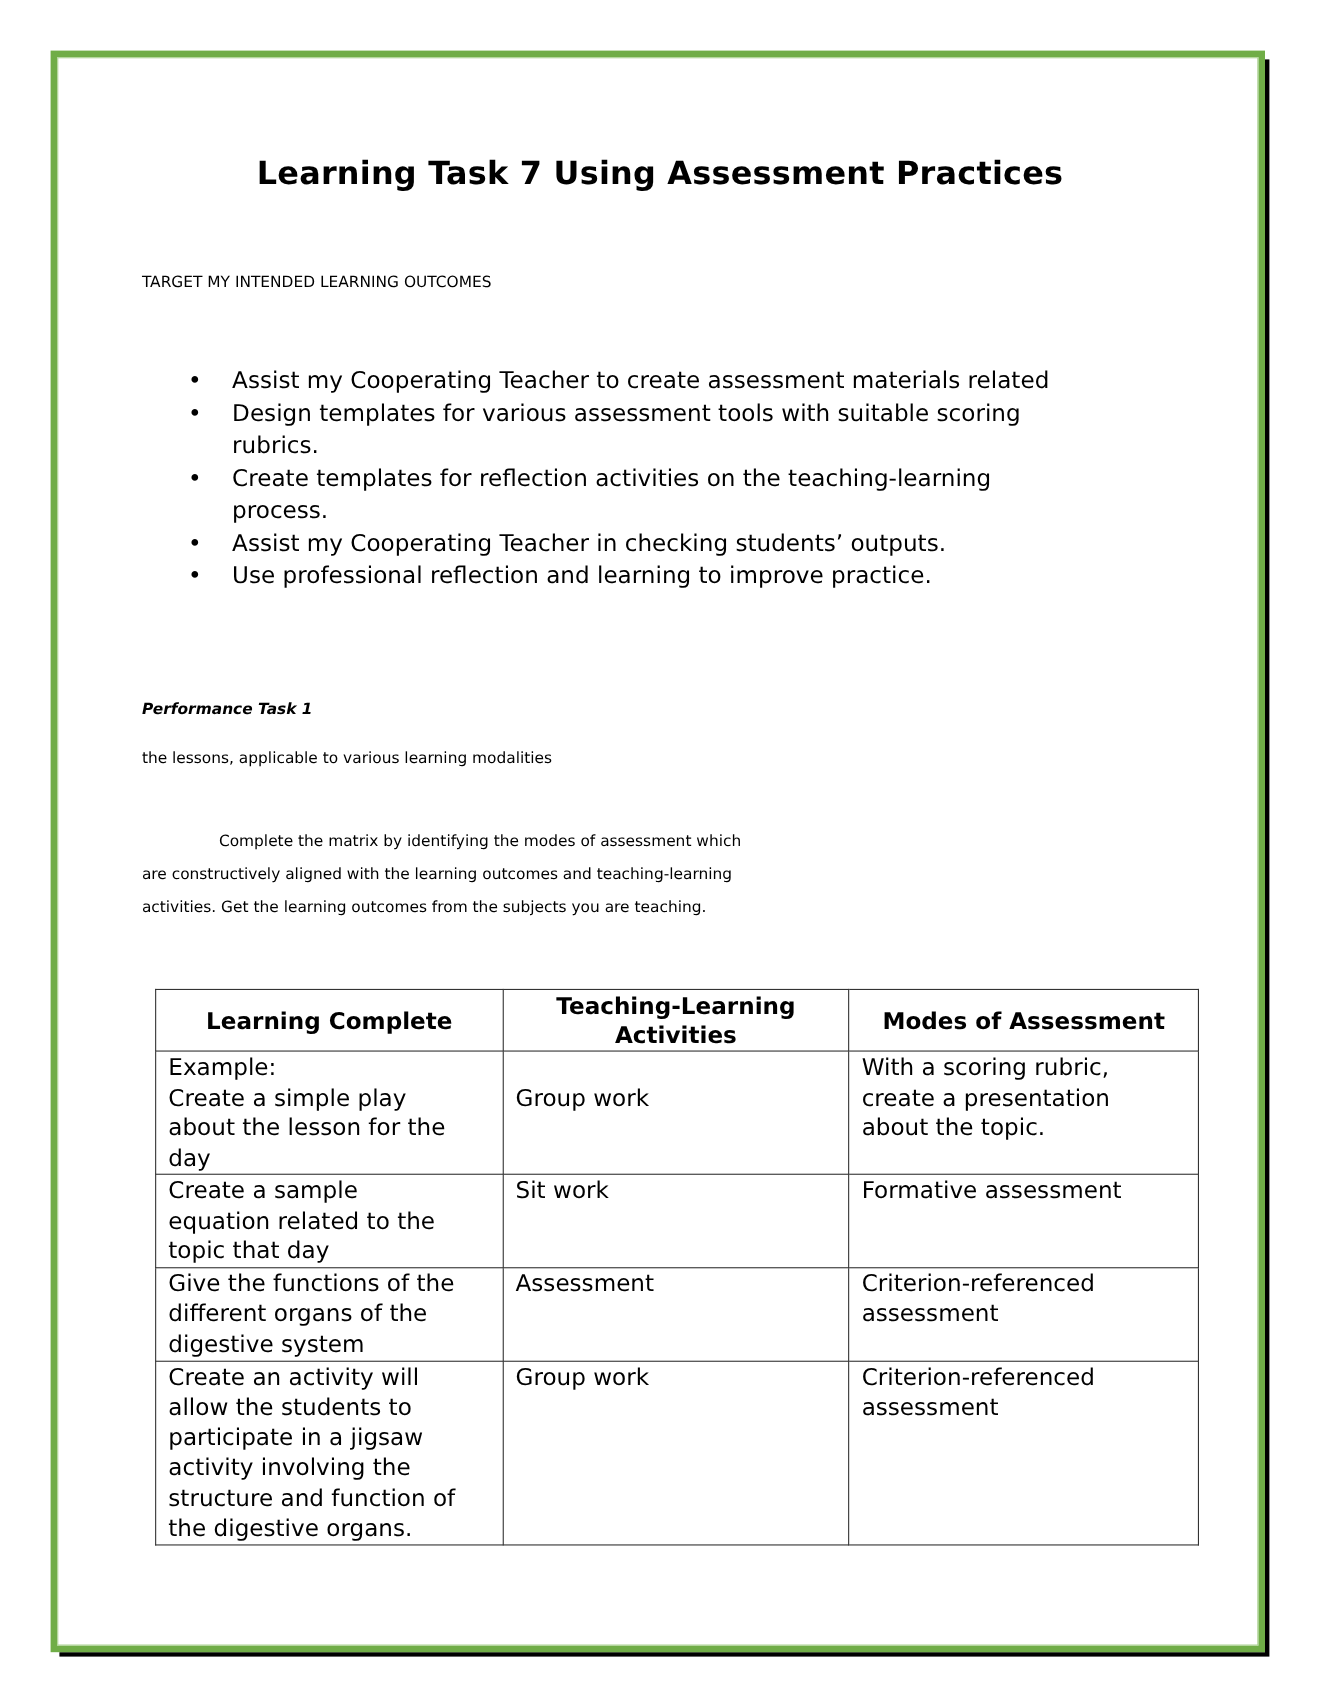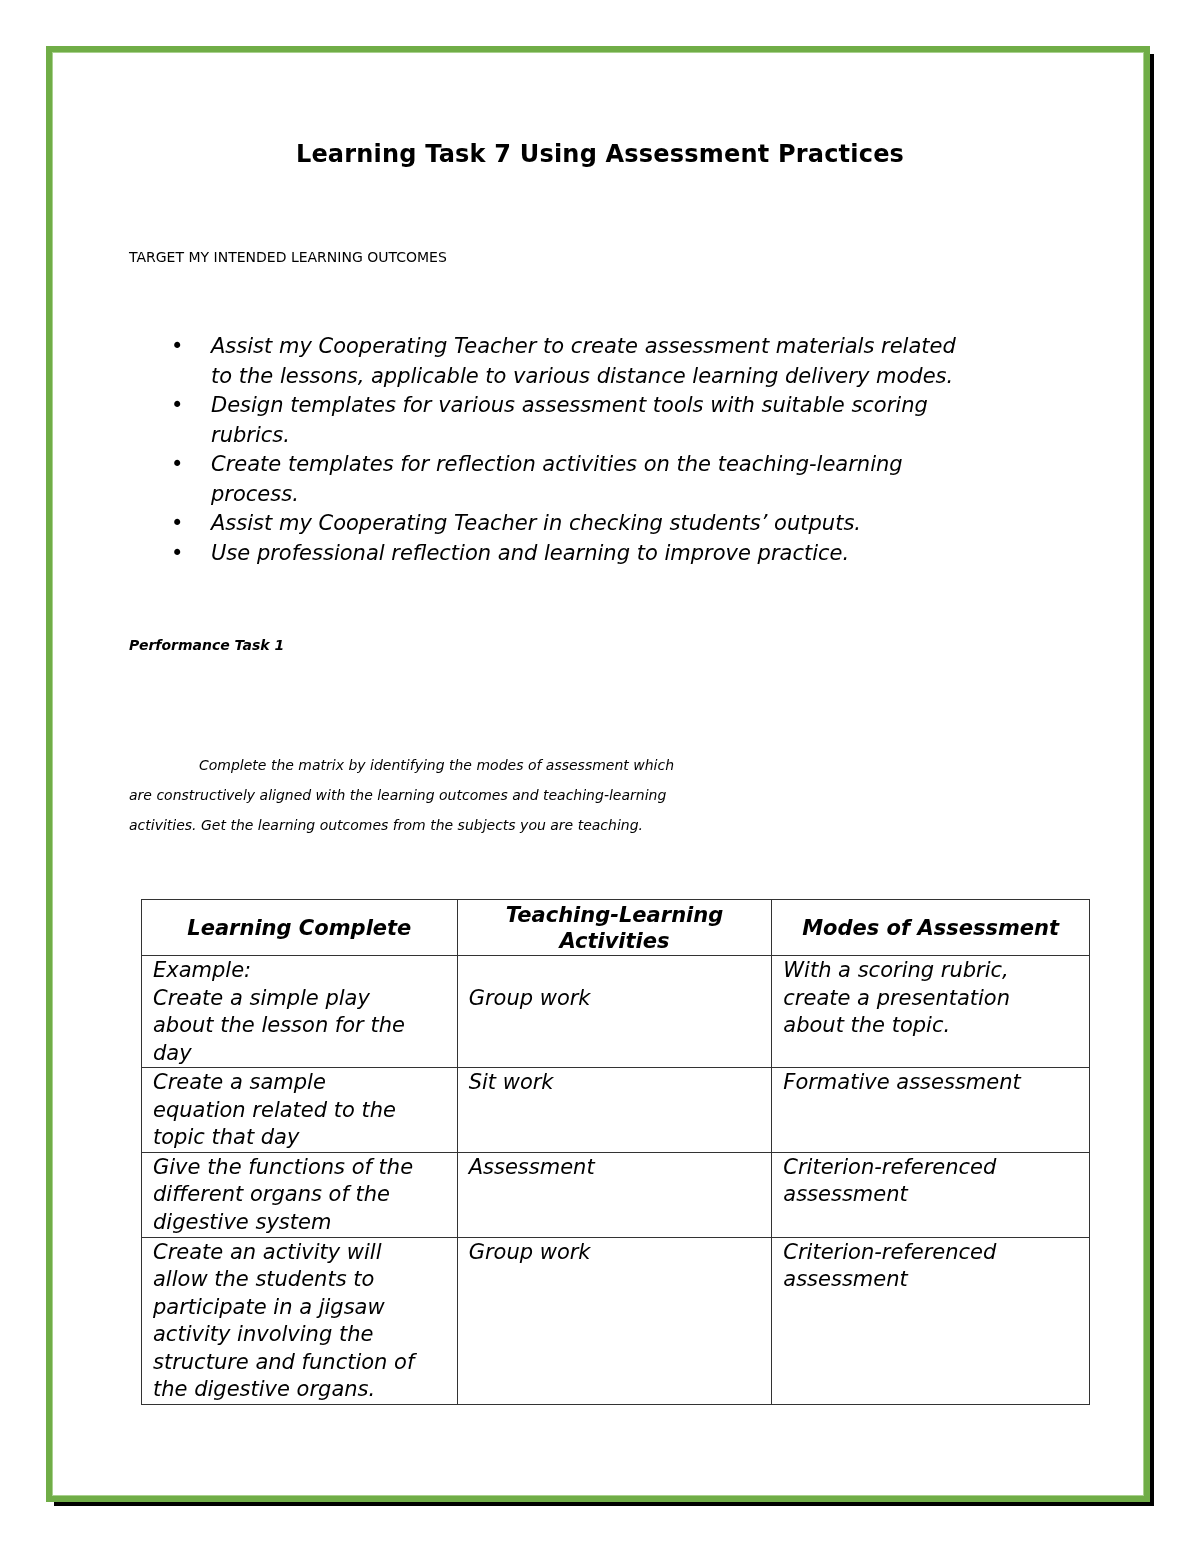"Learning Task 7 Using Assessment" .title { font-size: 24px -> 29px }
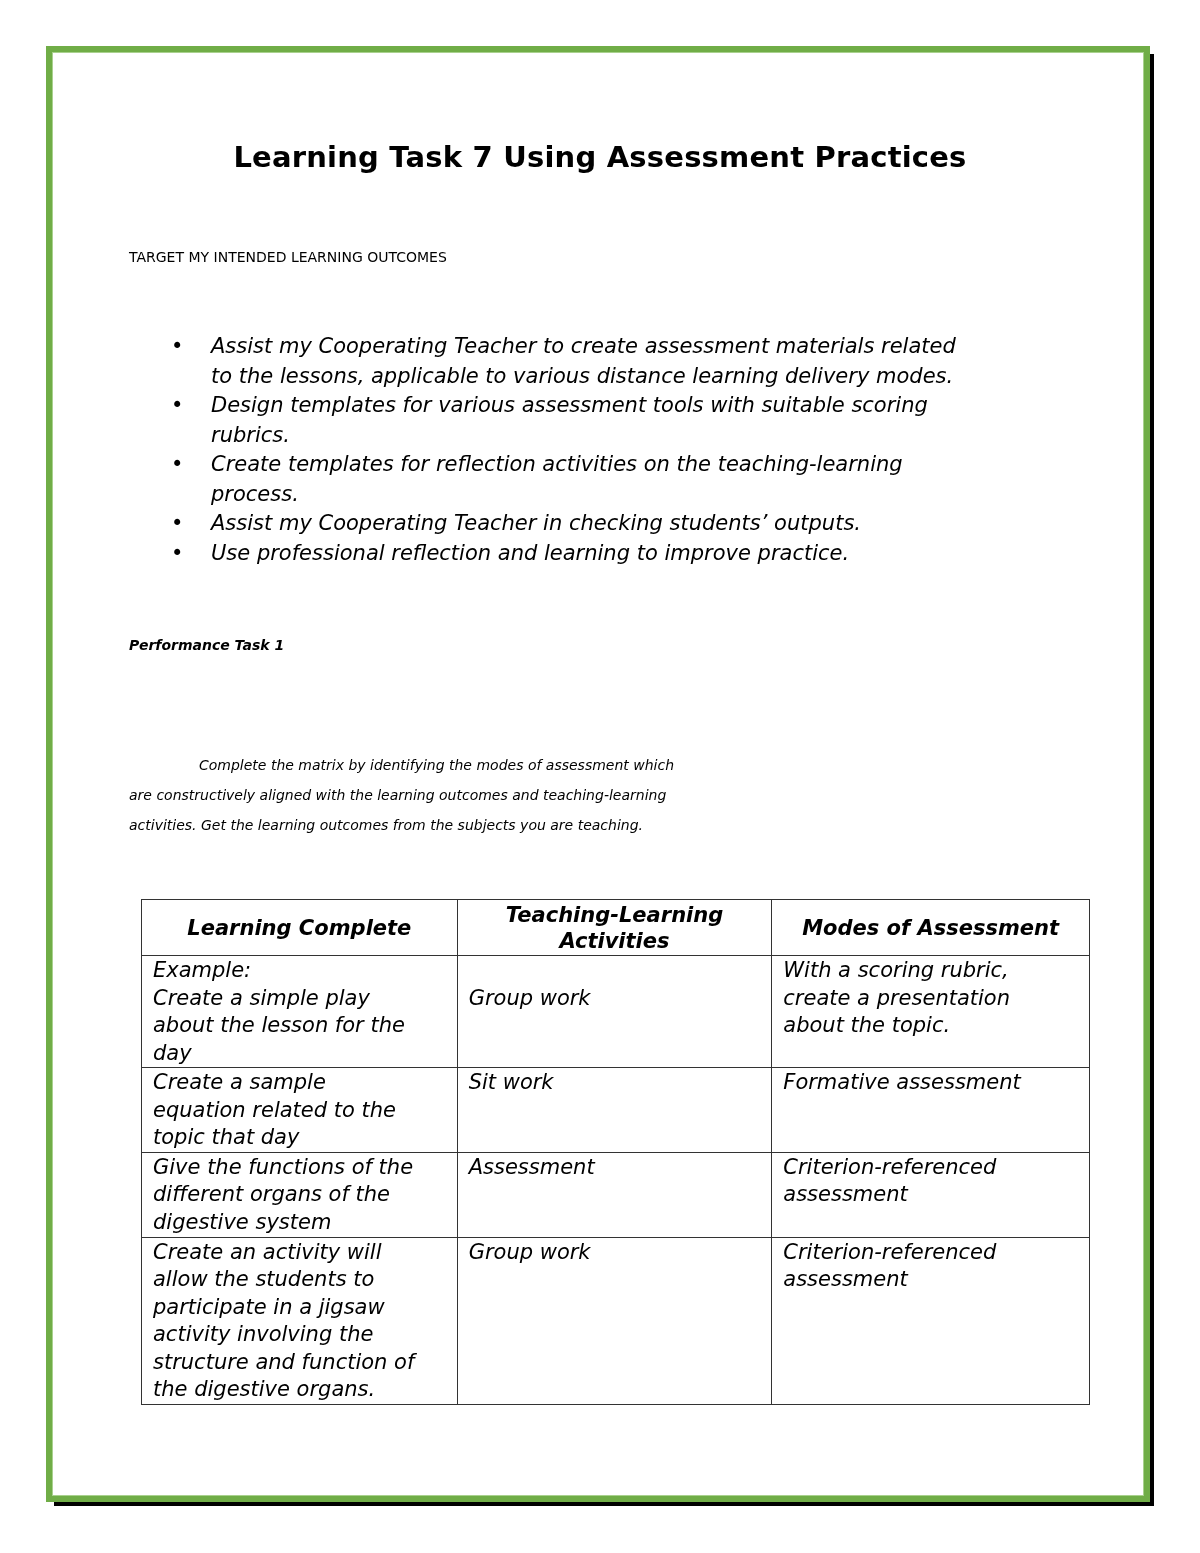"Assist my Cooperating Teacher to" .line { font-style: italic -> none }
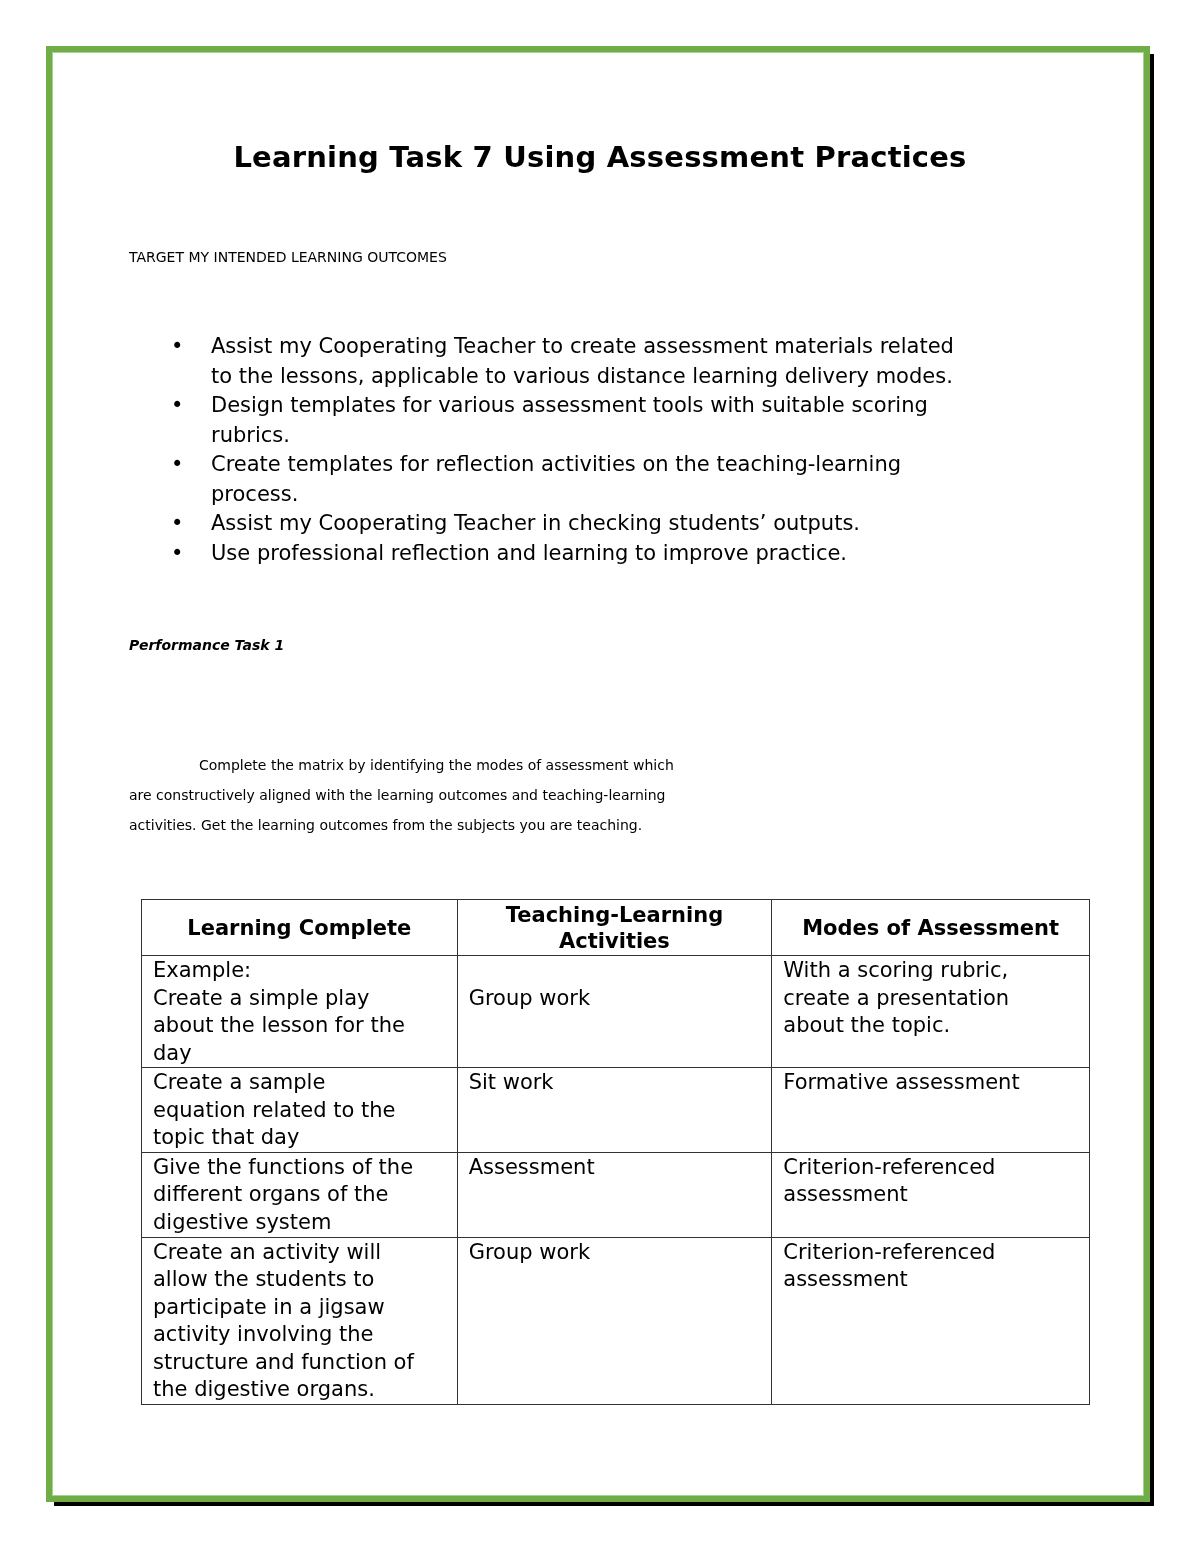"to the lessons, applicable to" span.line { html: <span>to the lessons, applicable to various distance learning delivery modes.</span> -> none }
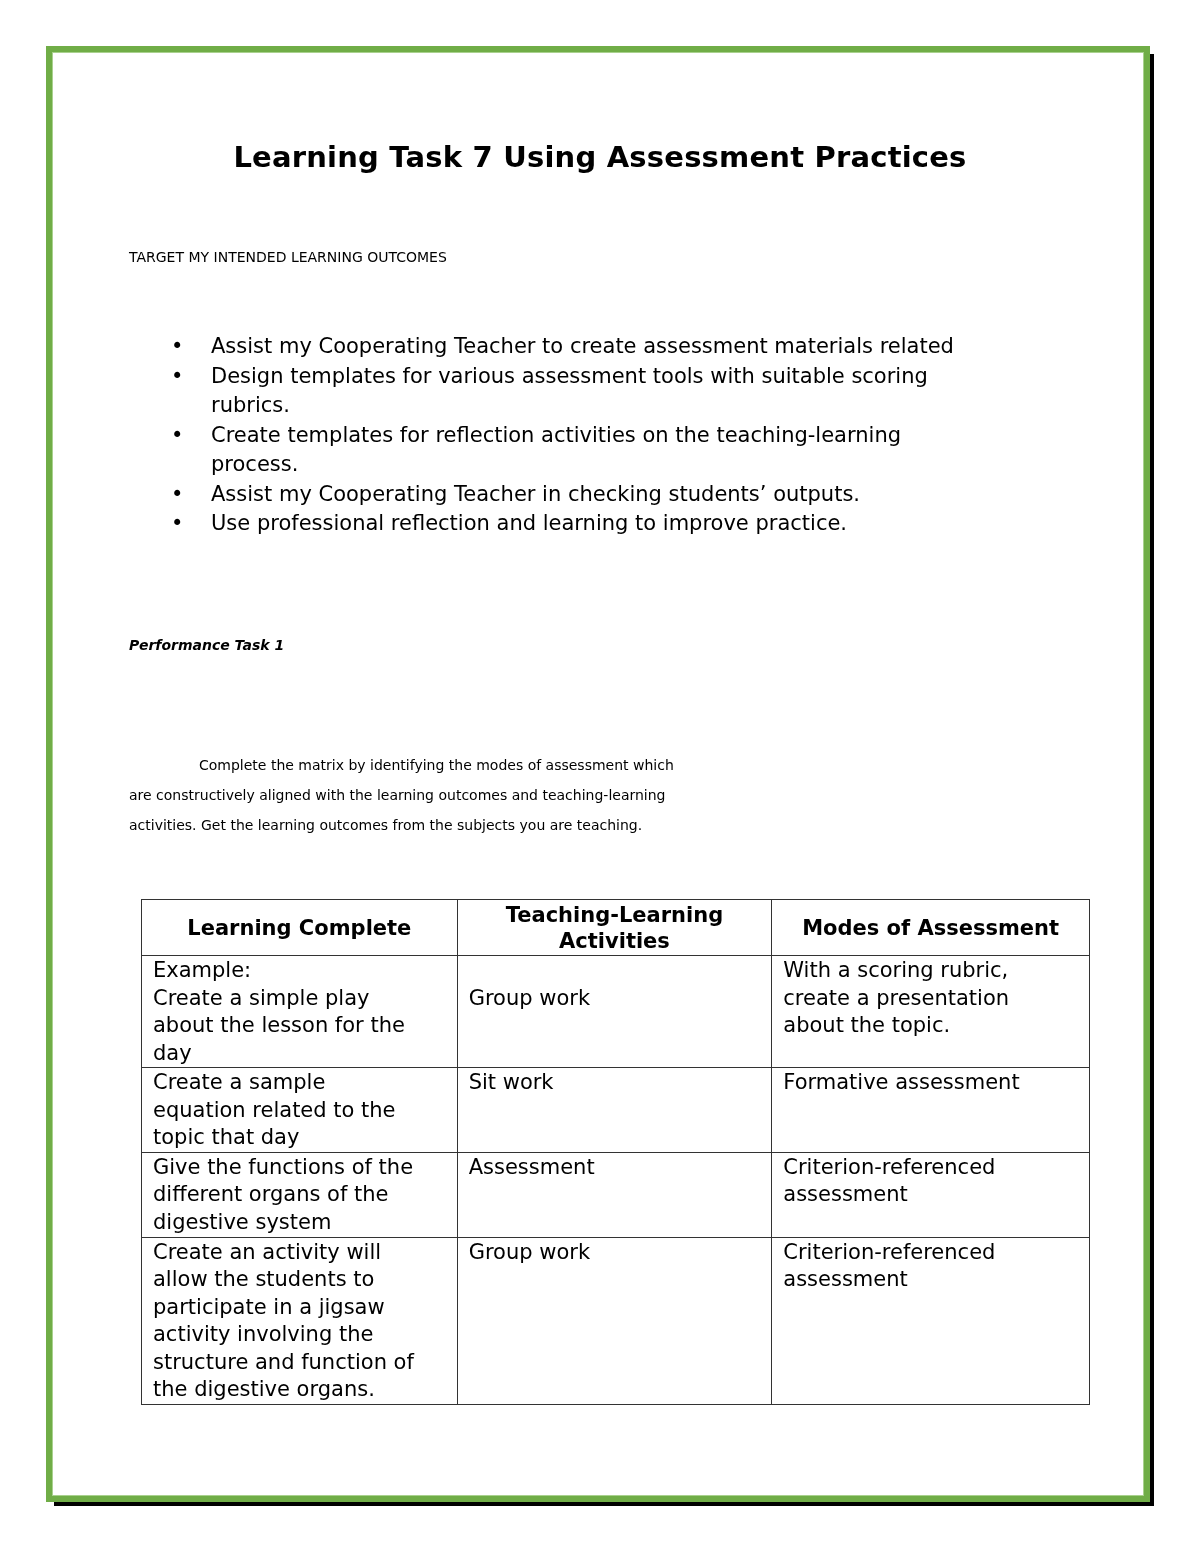"the lessons, applicable to various" span.line { html: none -> <span>the lessons, applicable to various learning modalities</span> }
